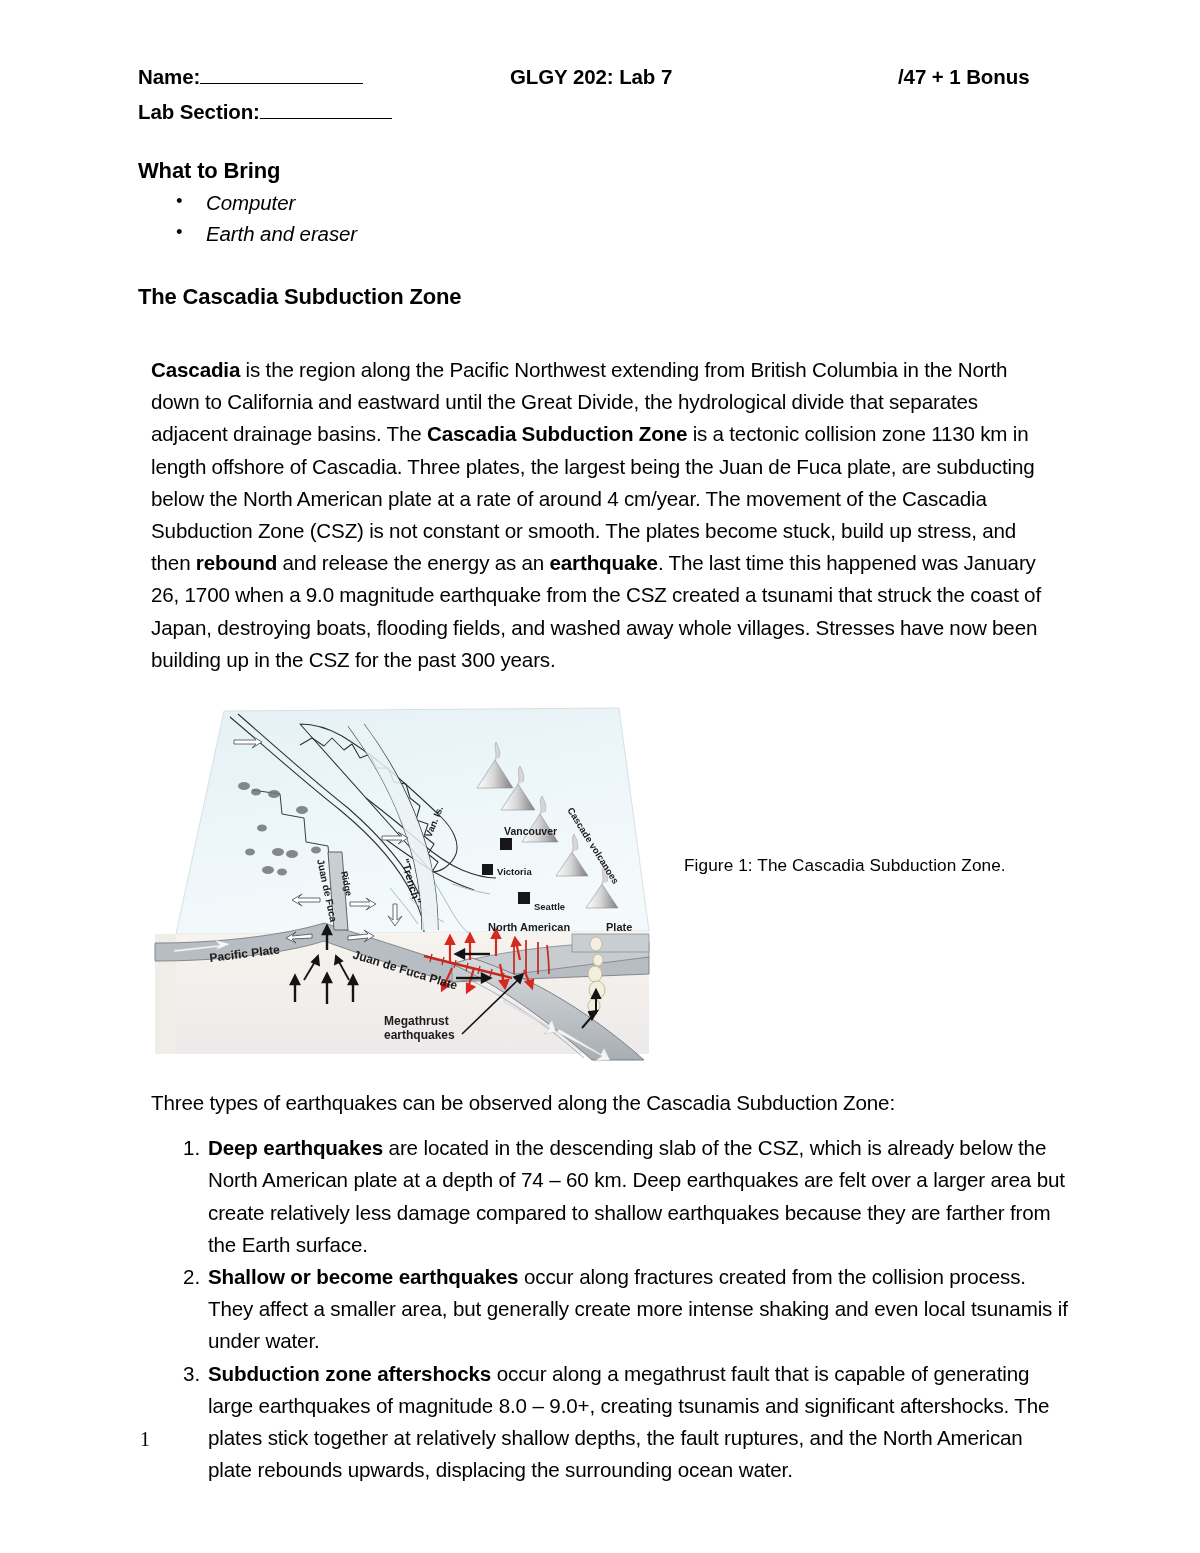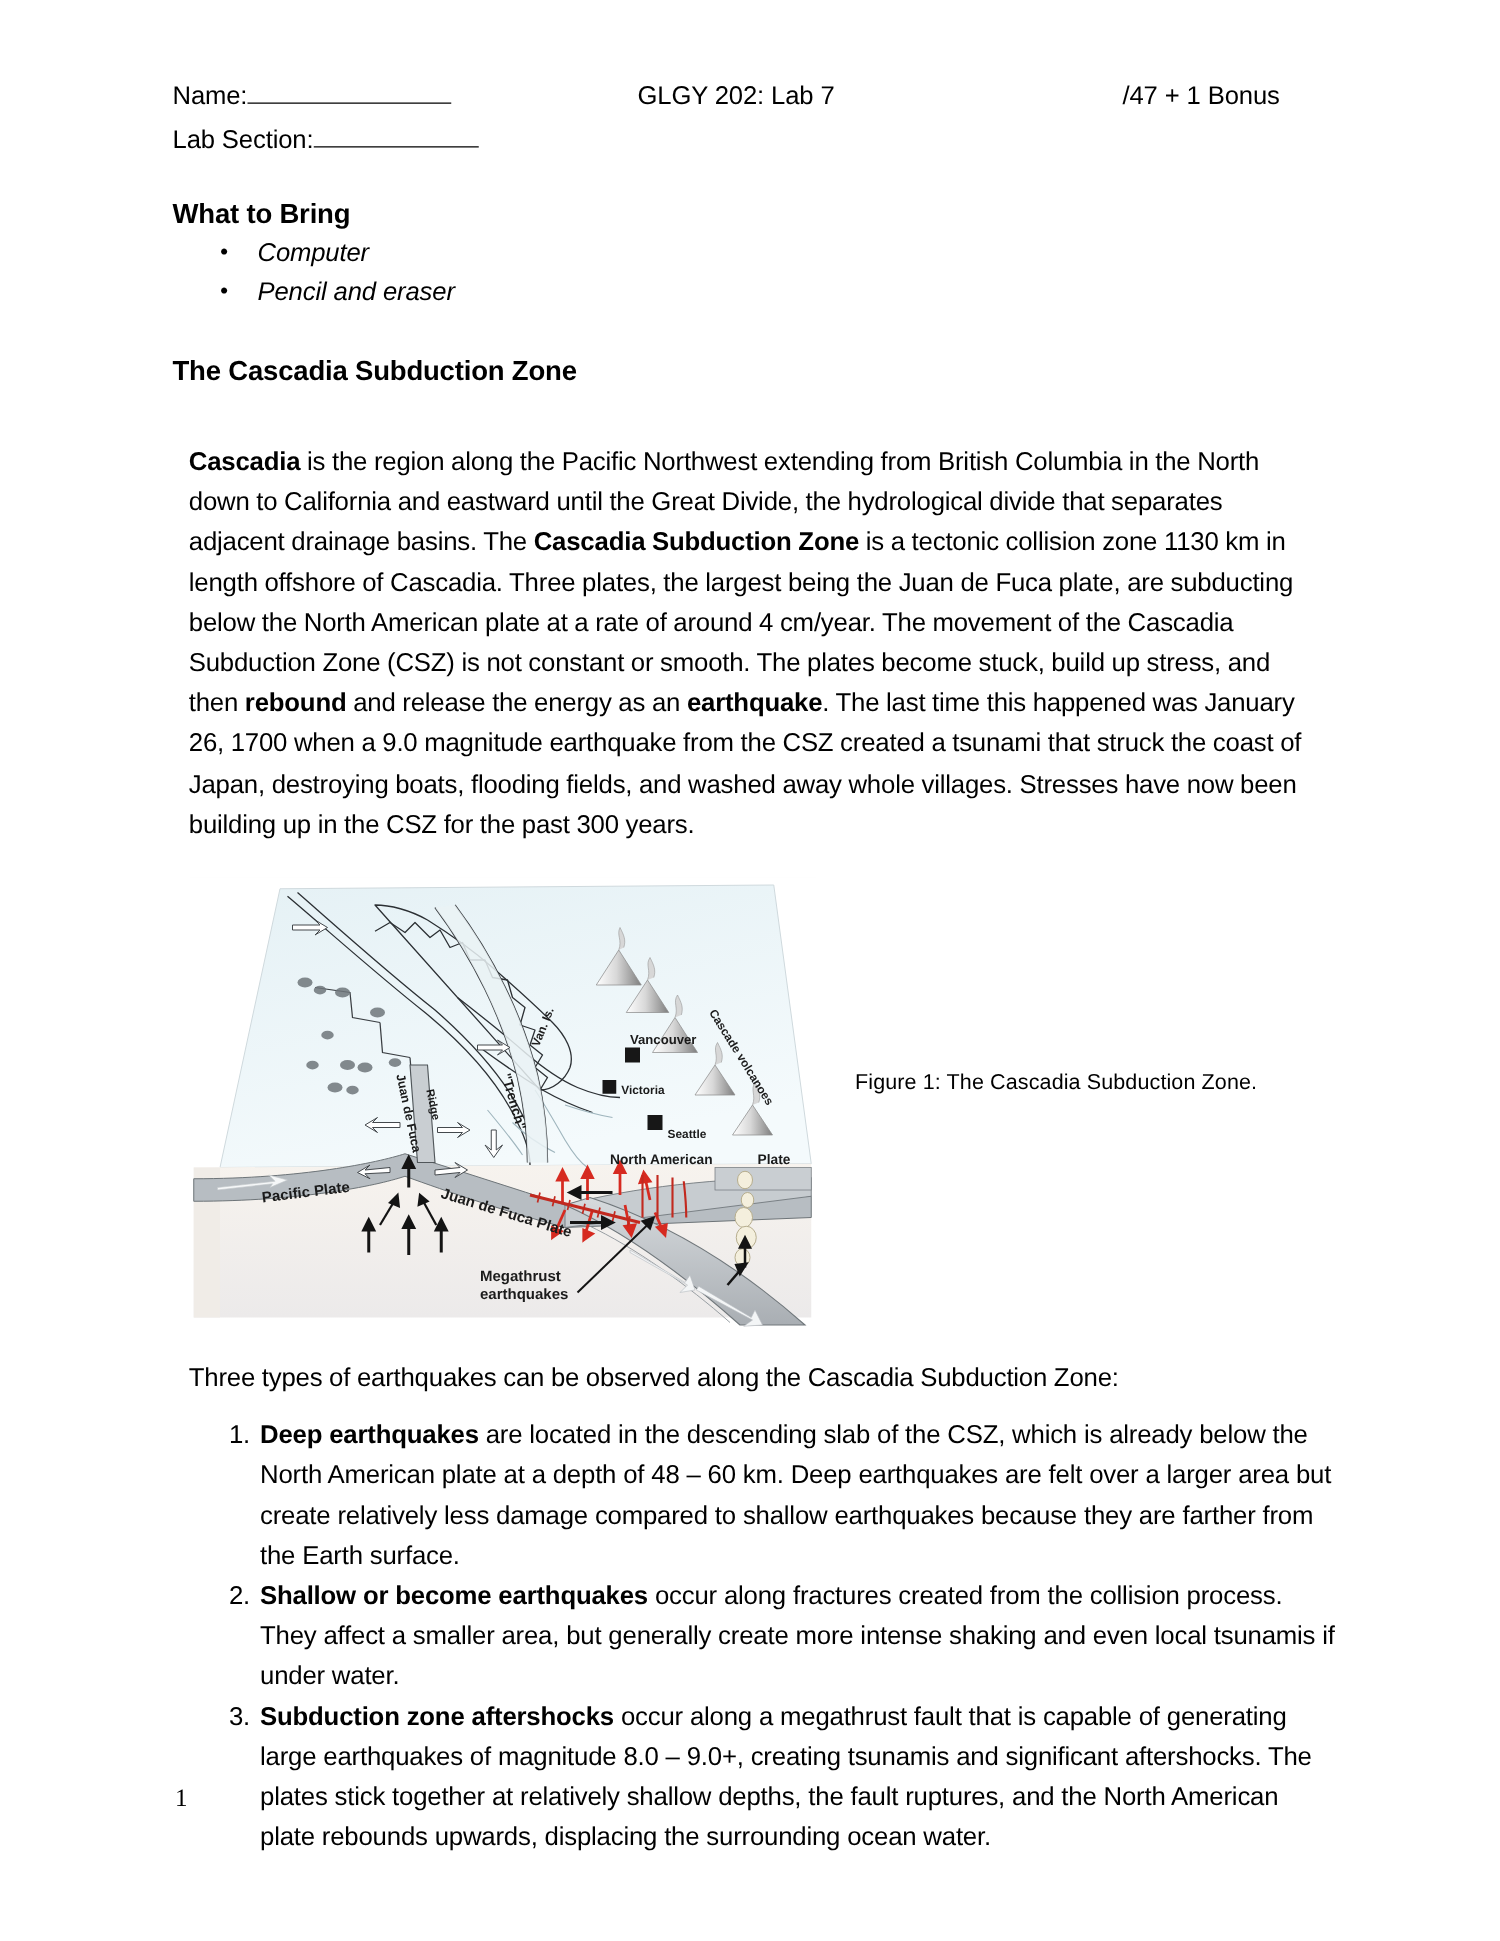"Name:" .hdr-row { font-weight: normal -> bold }
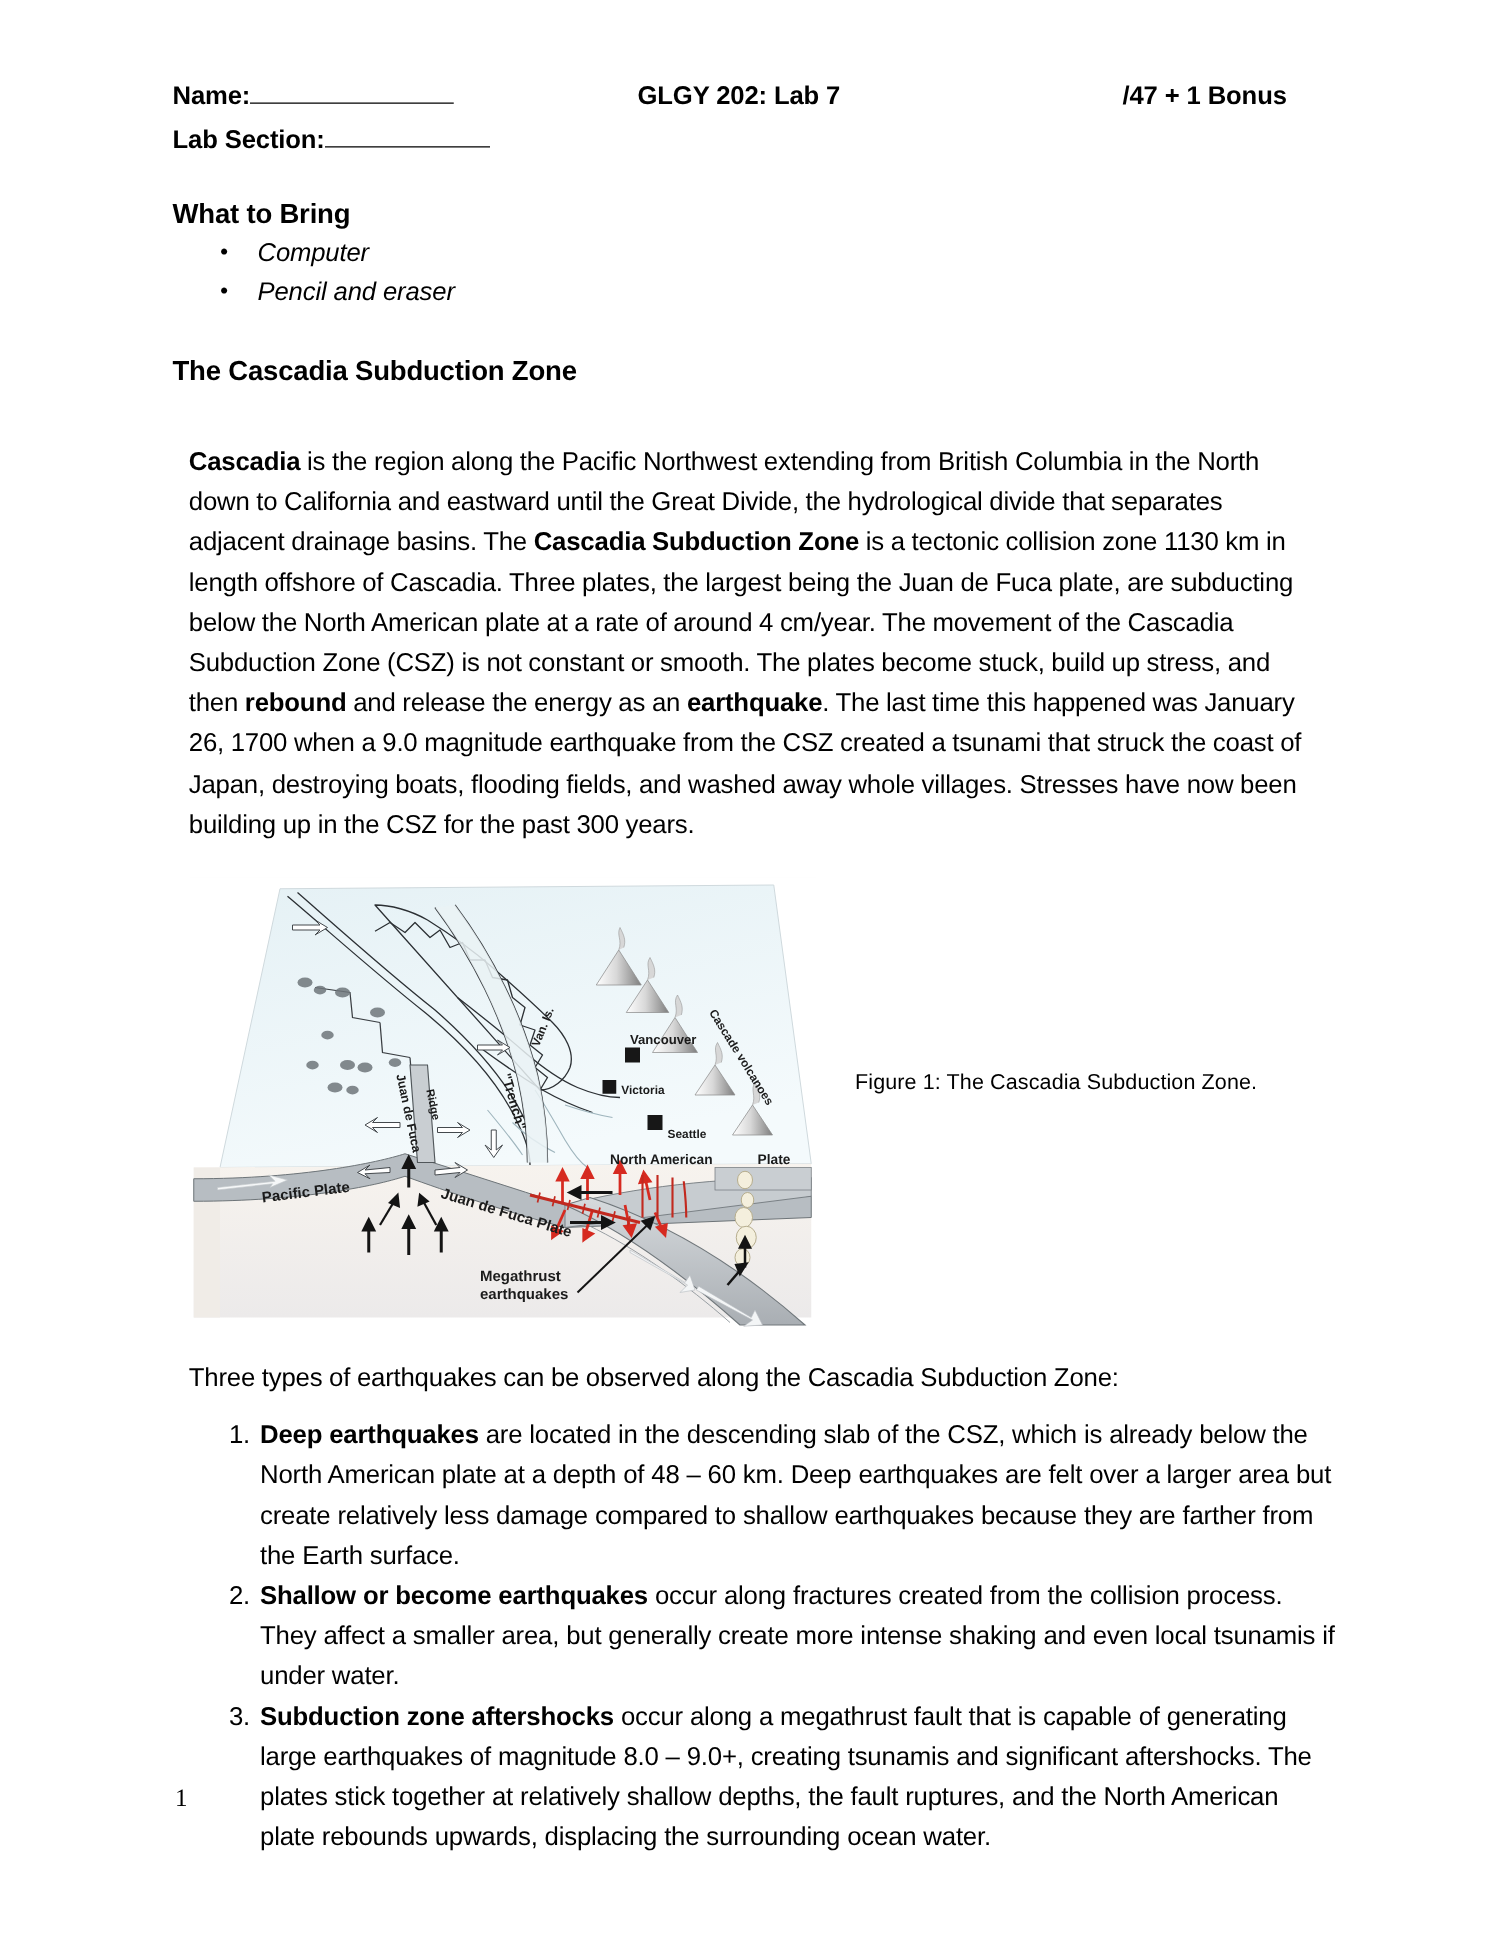"Pencil and eraser" li { text: Pencil -> Earth }
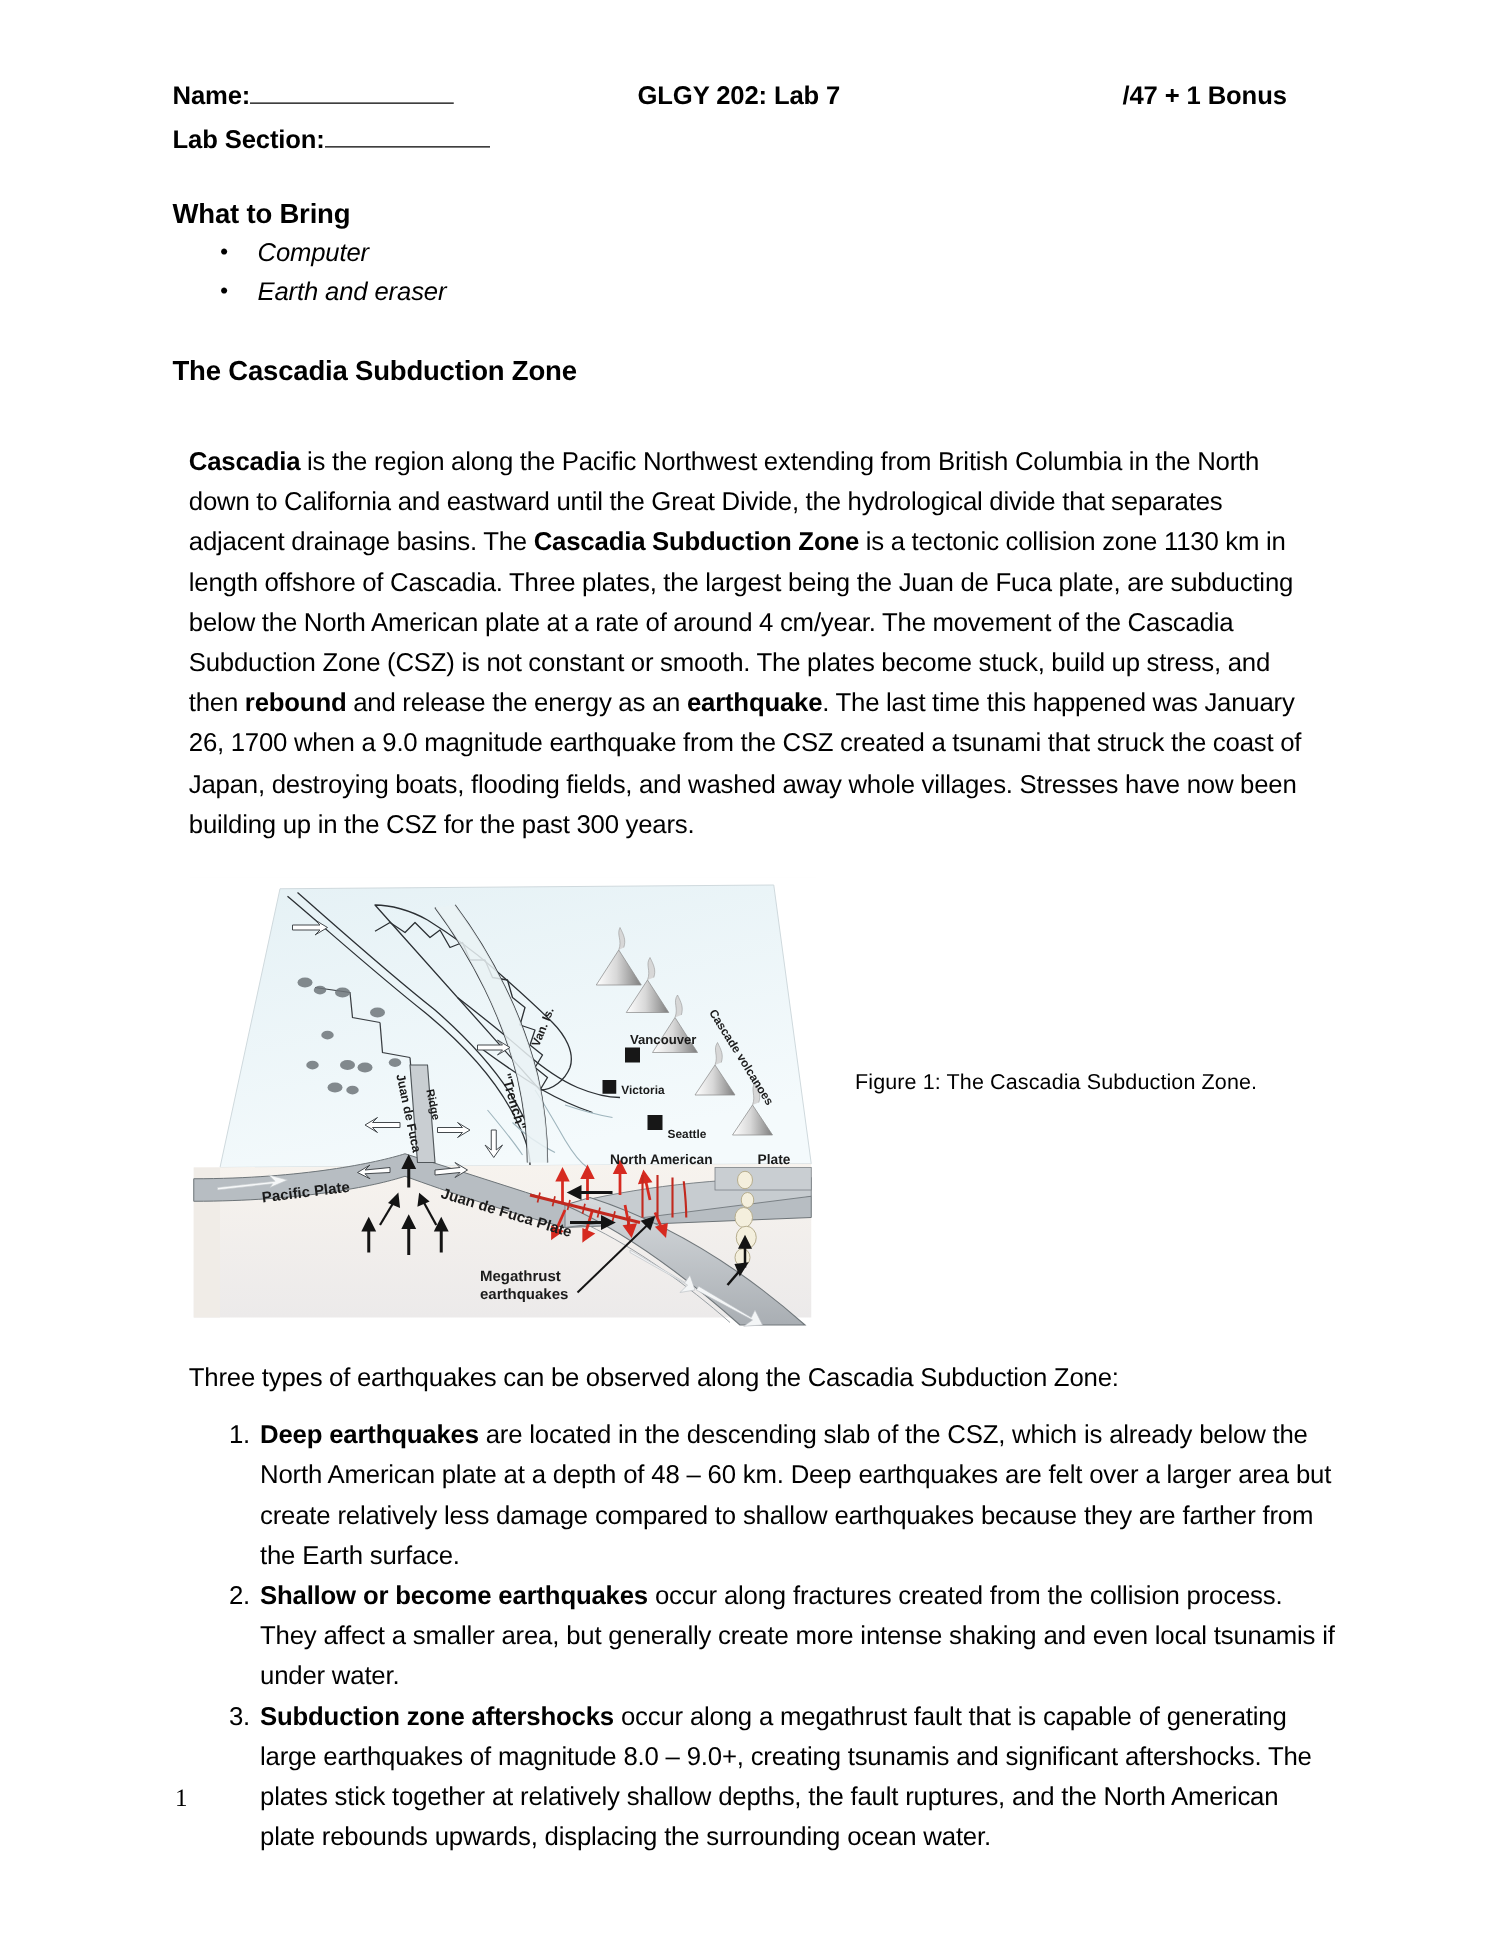"are located in the descending" span { text: 48 -> 74 }
